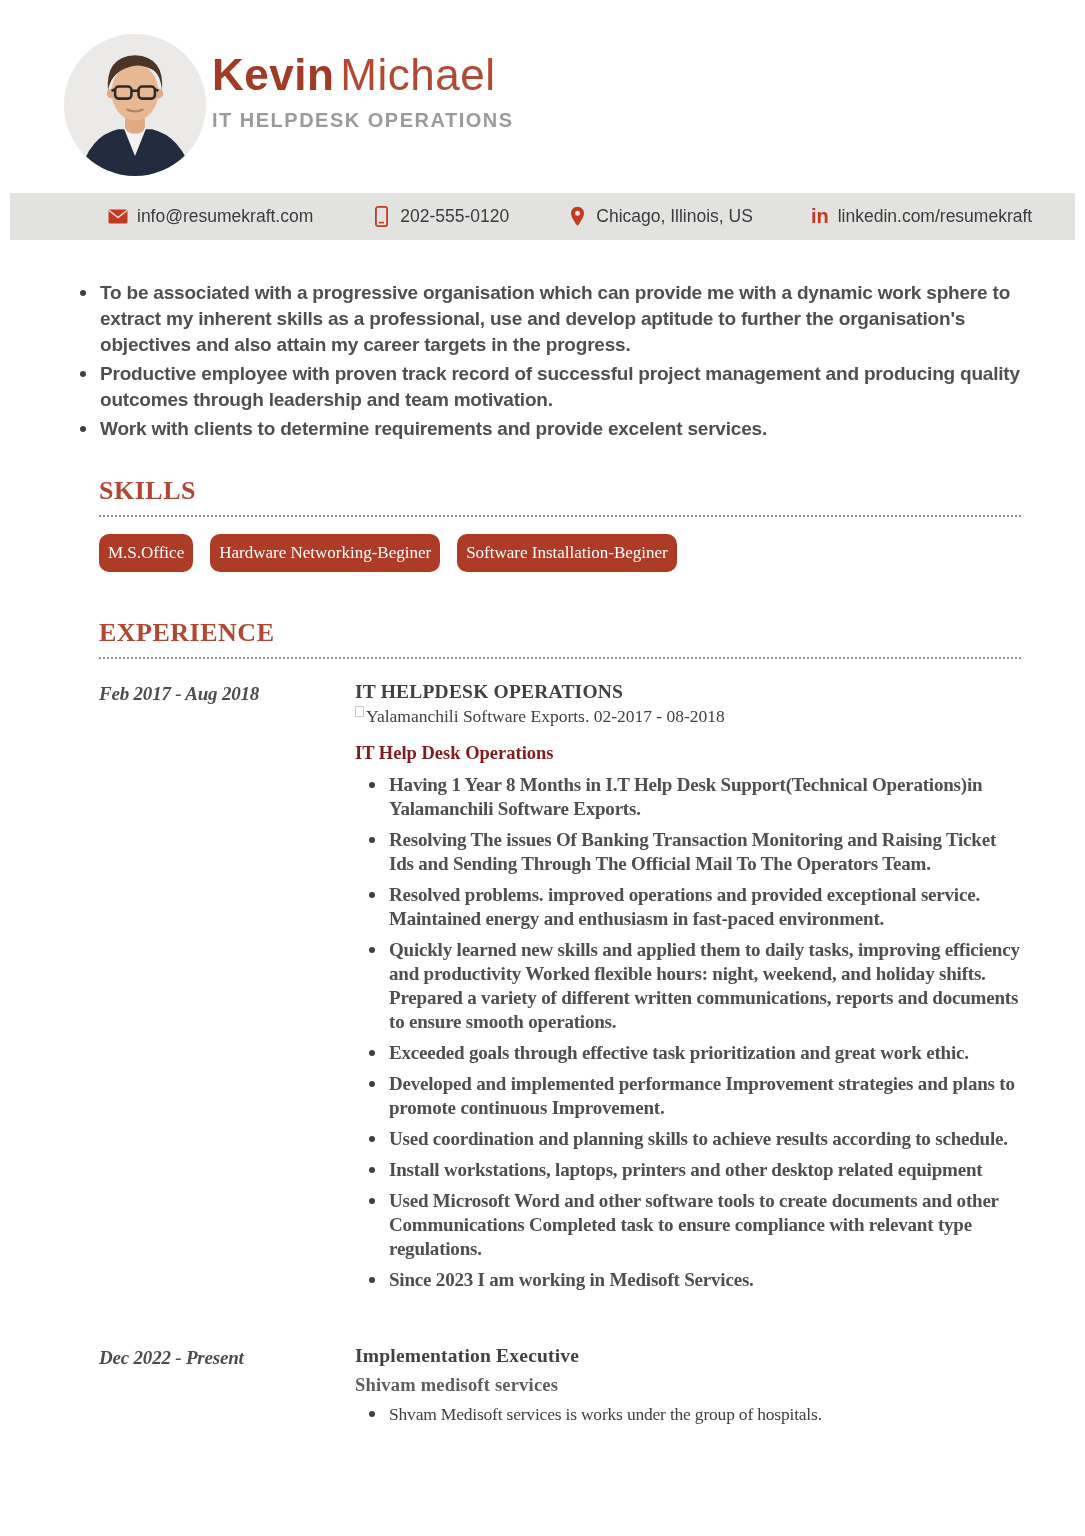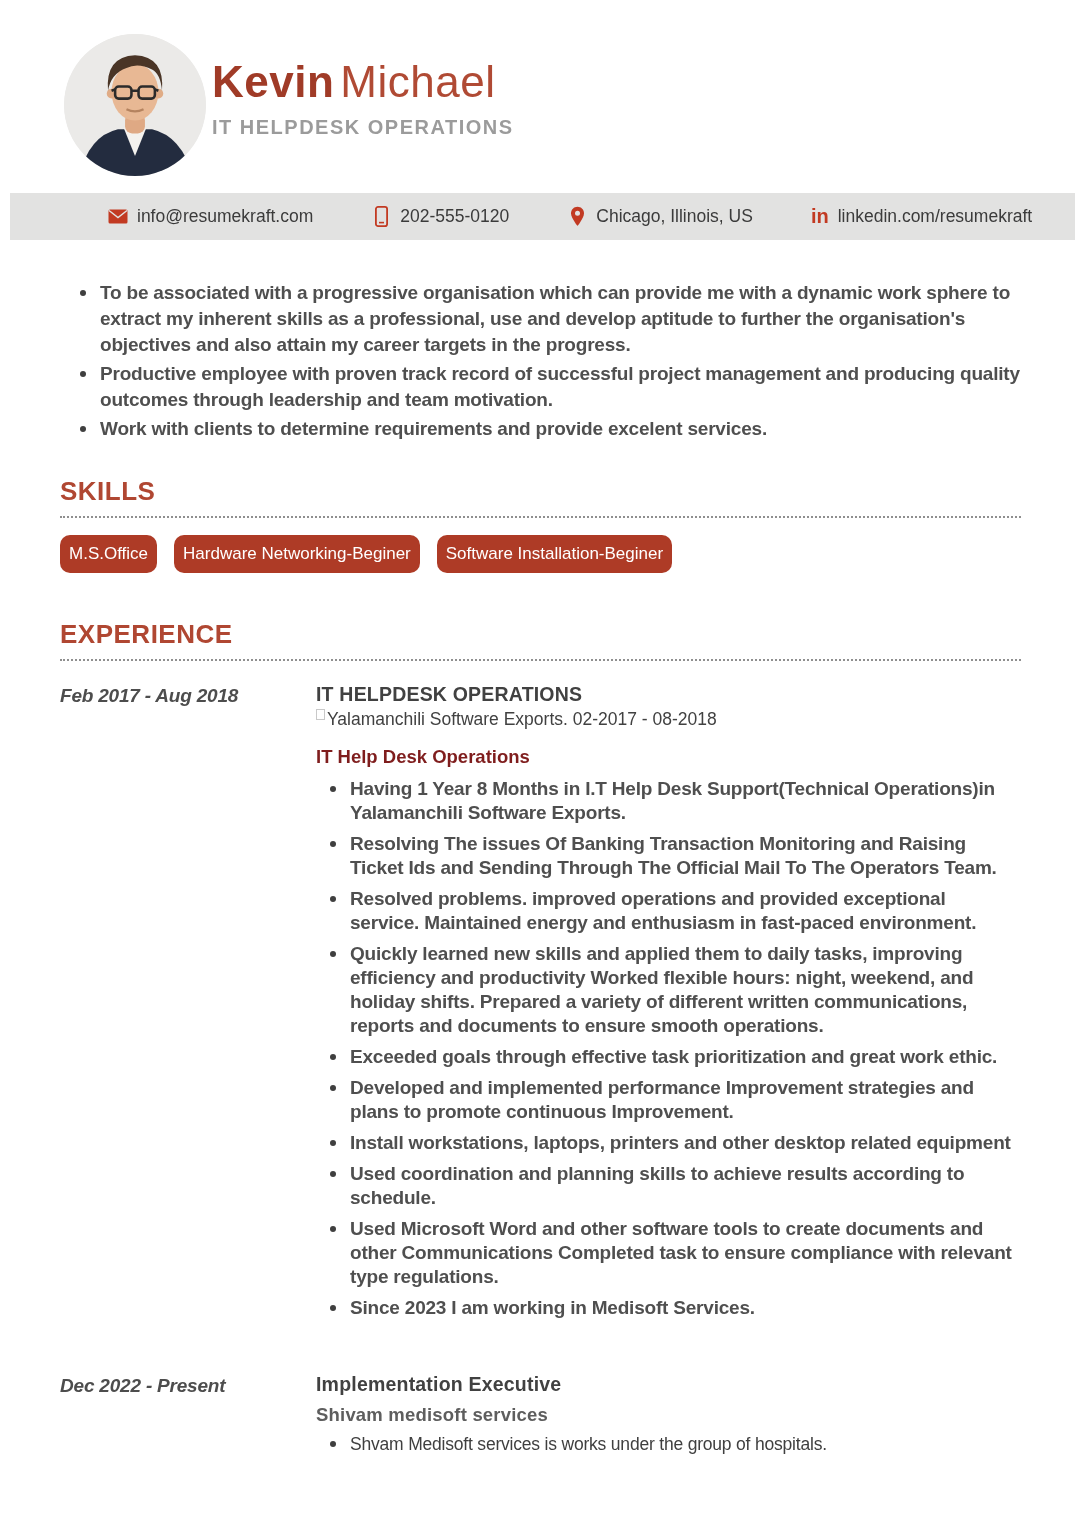"Kevin Michael" .name-block { top: 58px -> 51px }
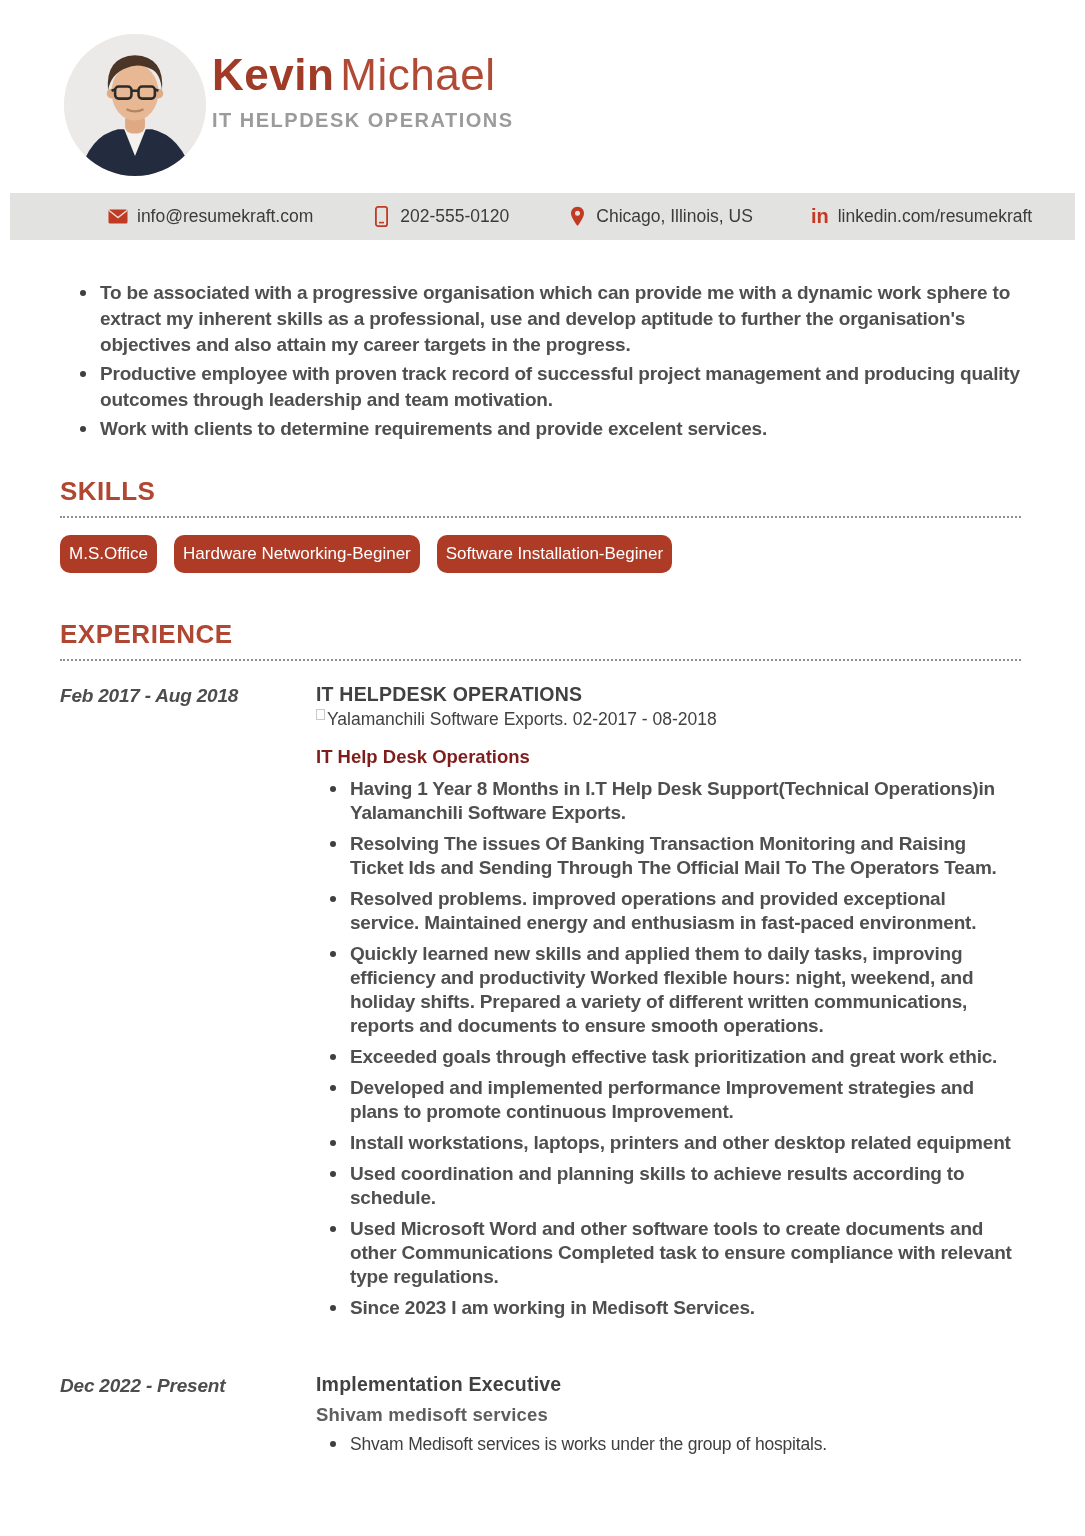"SKILLS" .section { font-family: none -> Liberation Serif, serif; margin: 0 64px 0 60px -> 0 64px 0 99px }
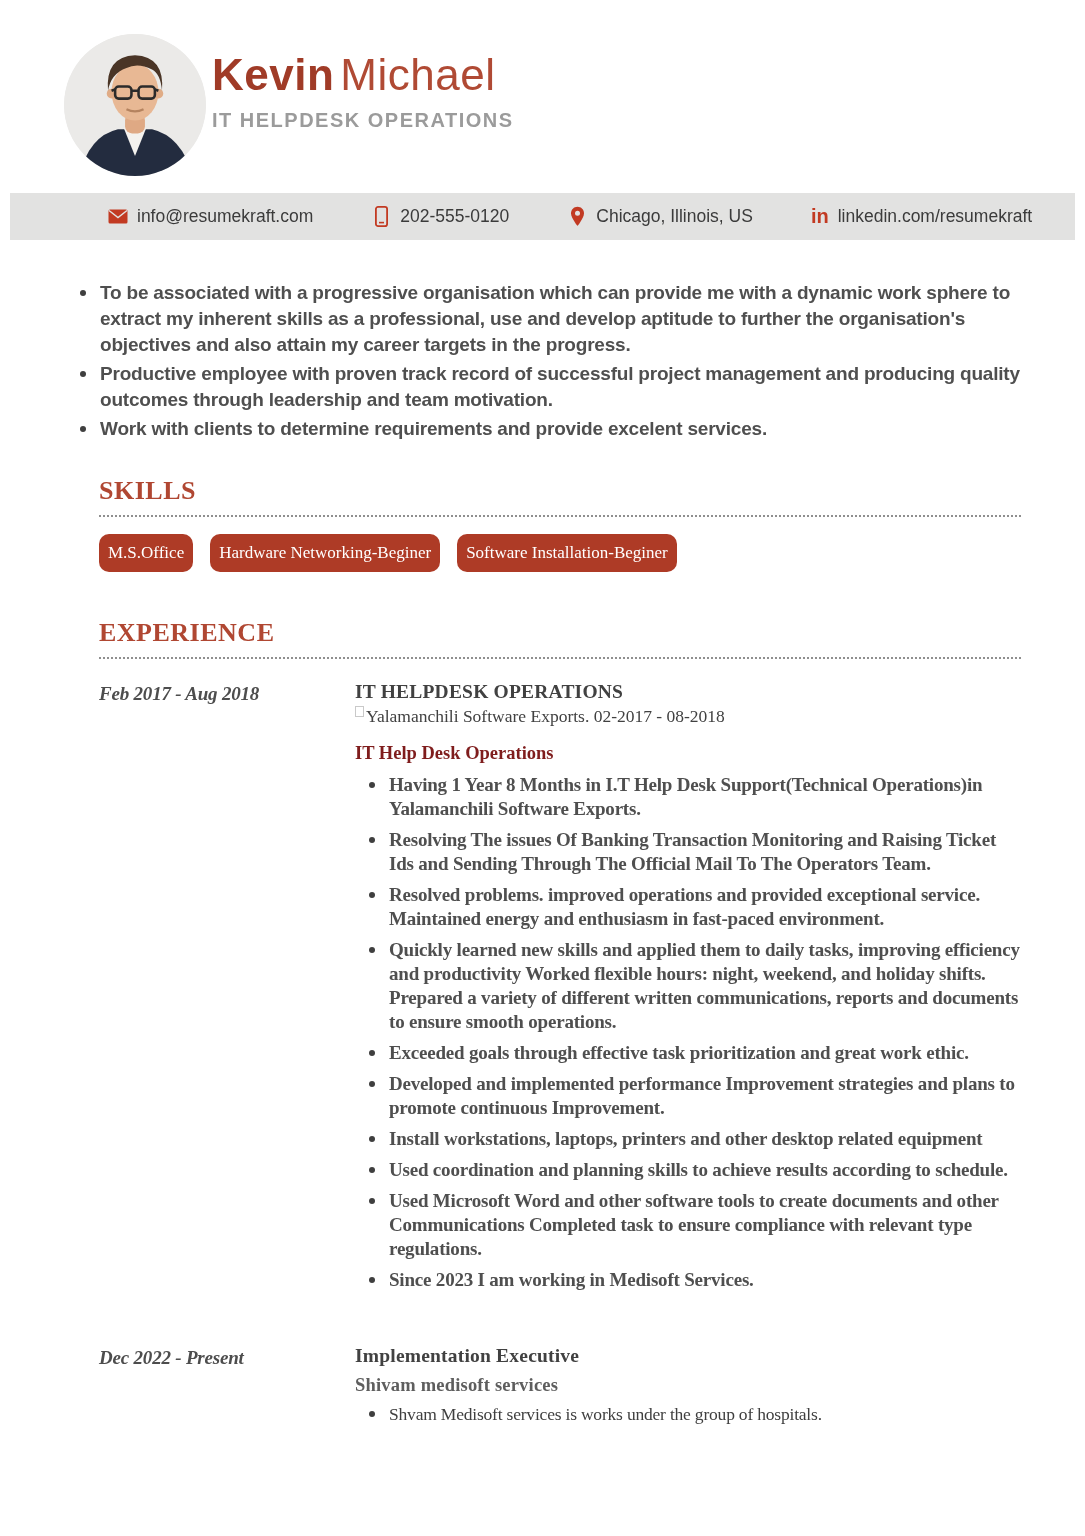"Install workstations, laptops, printers" li { order: before "Used coordination and planning skills" -> after "Used coordination and planning skills" }
